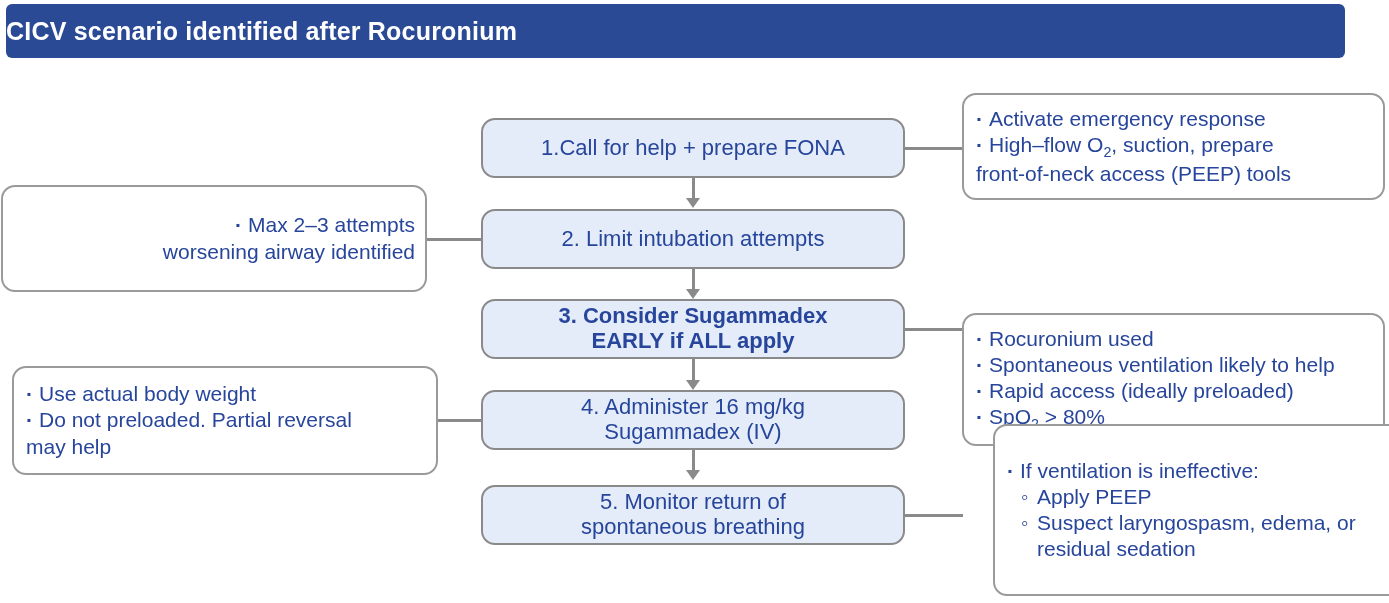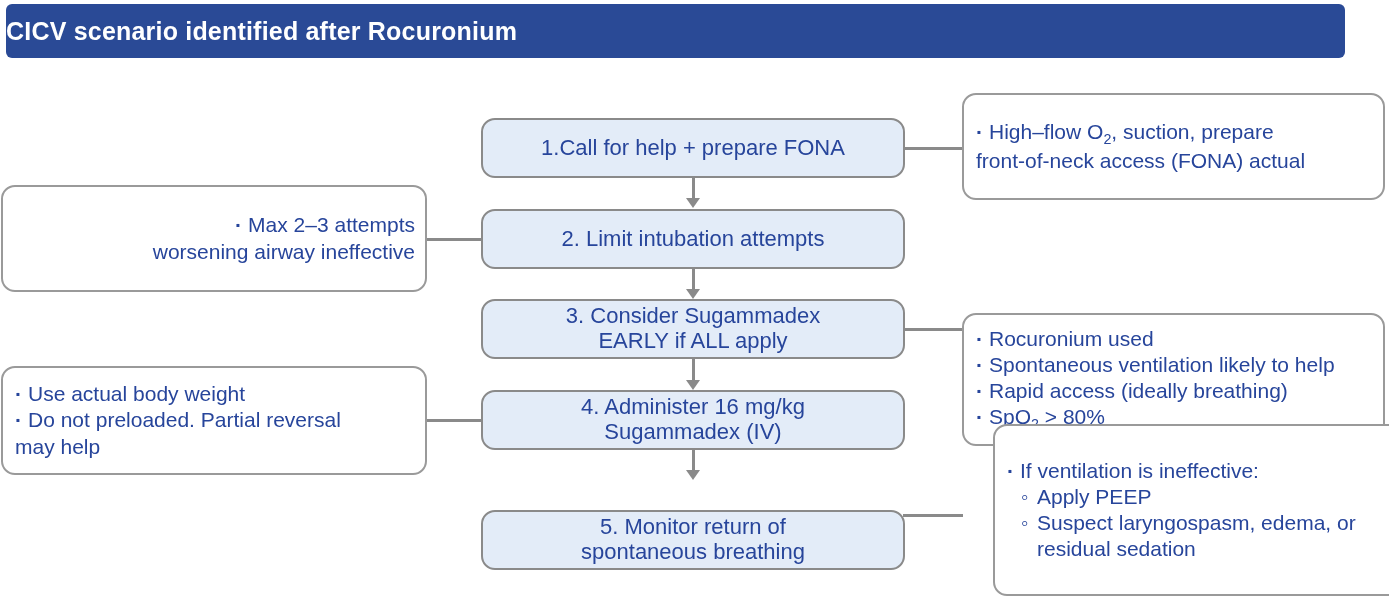"Activate emergency response" div.note-line { html: none -> <div>Activate emergency response</div> }
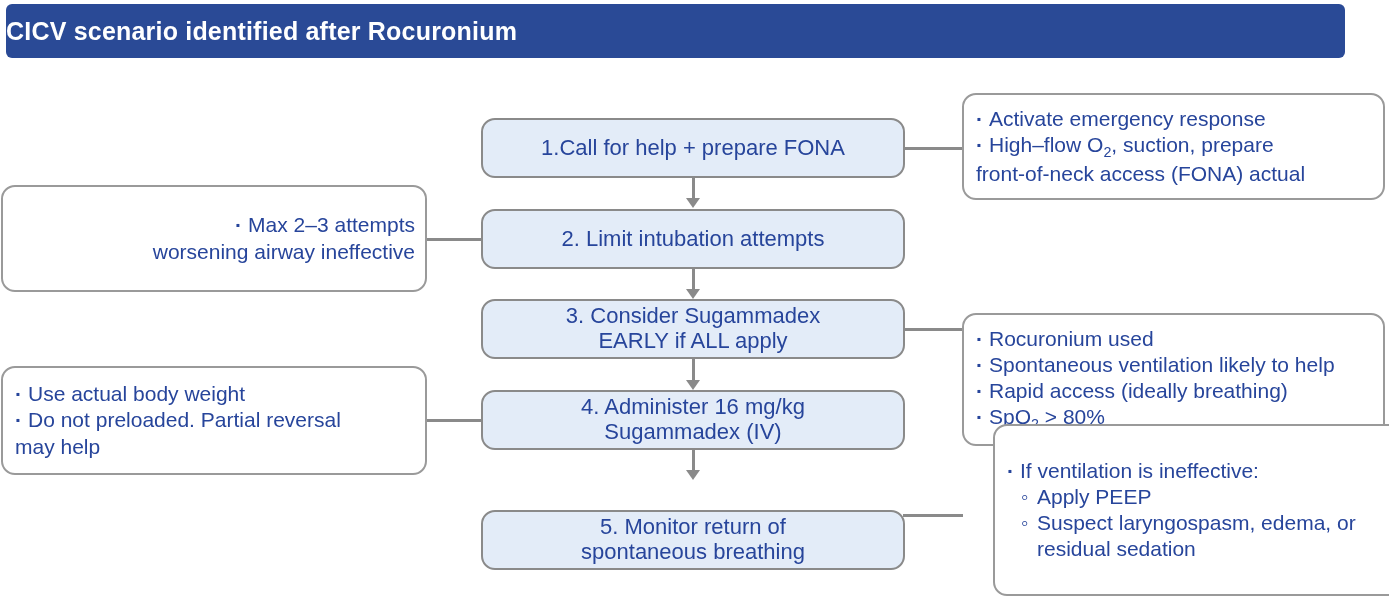"front-of-neck access (FONA) actual" div.note-line { text: FONA) actual -> PEEP) tools }
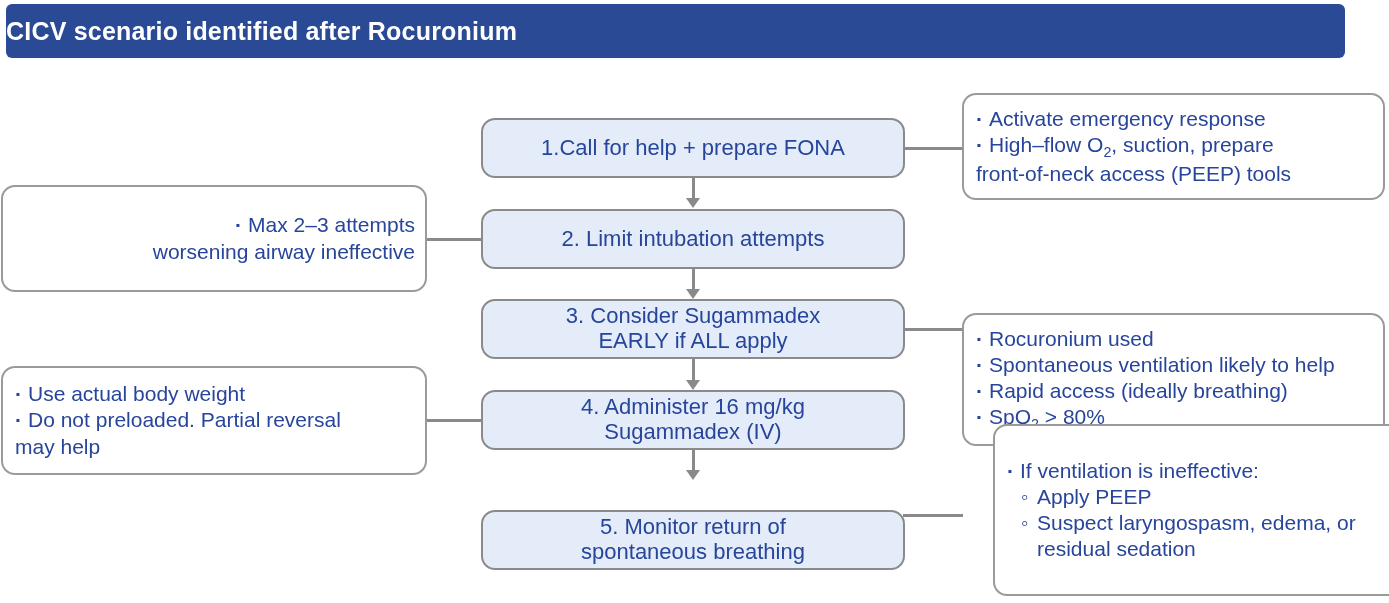"worsening airway ineffective" div.note-line { text: ineffective -> identified }
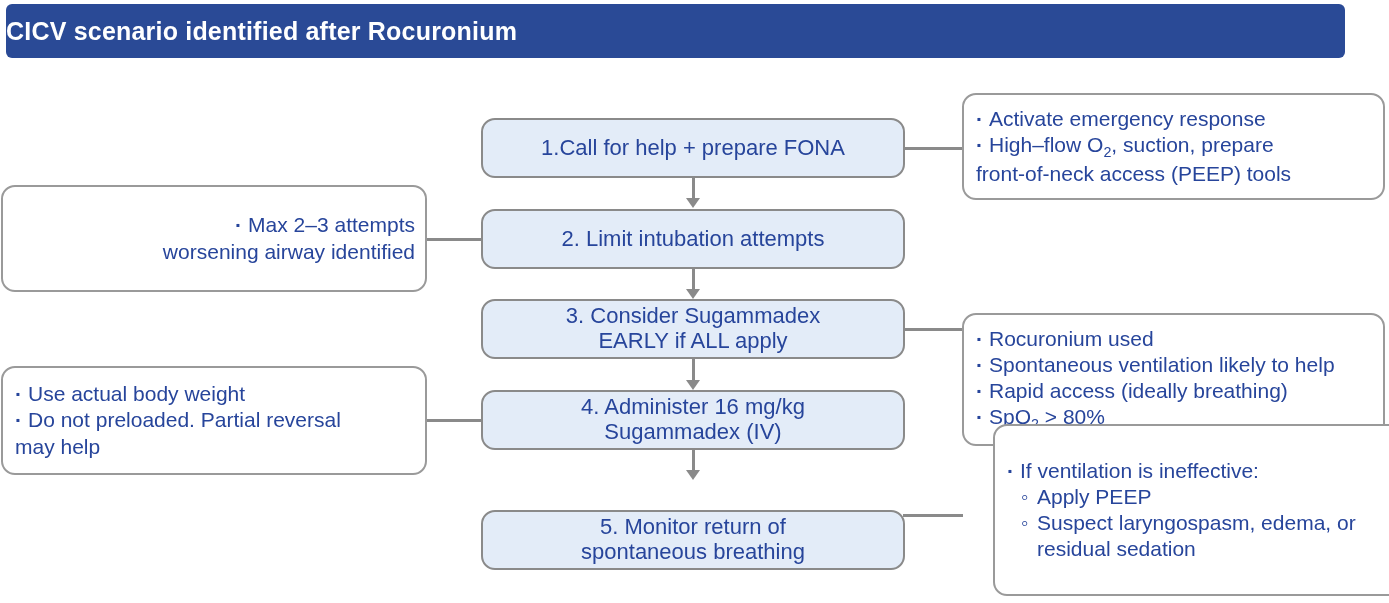"3. Consider Sugammadex" div.step-box { font-weight: none -> bold }
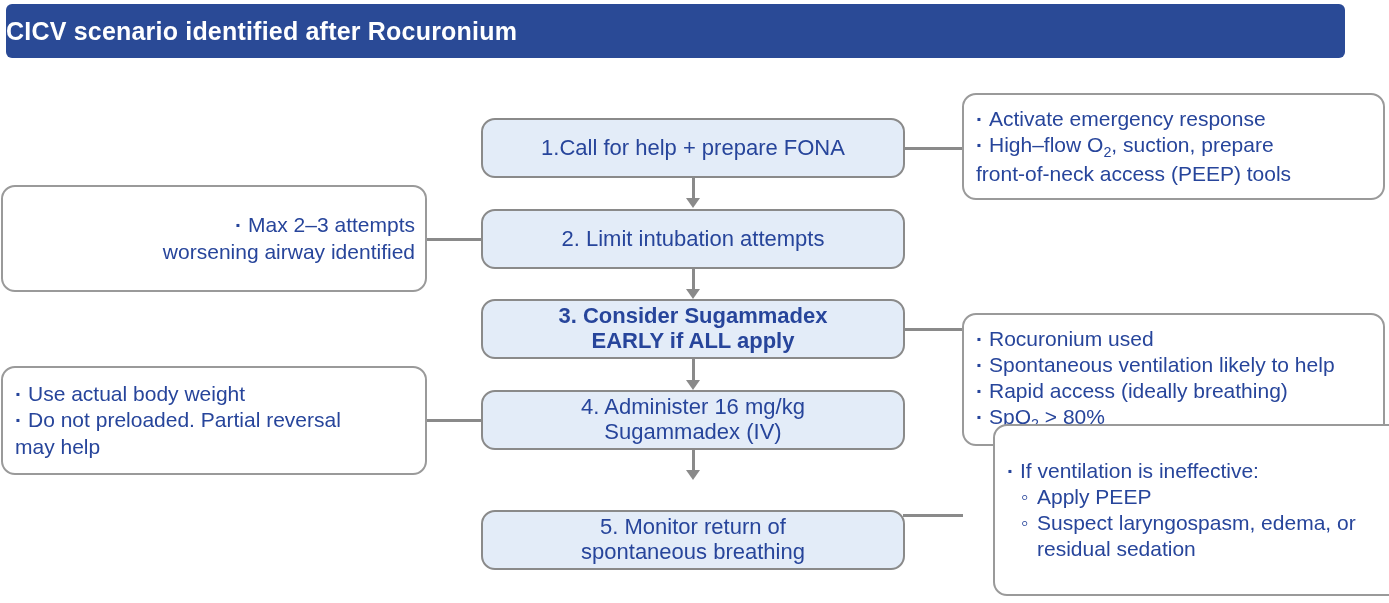"Use actual body weight" div.note-box { left: 1px -> 12px }
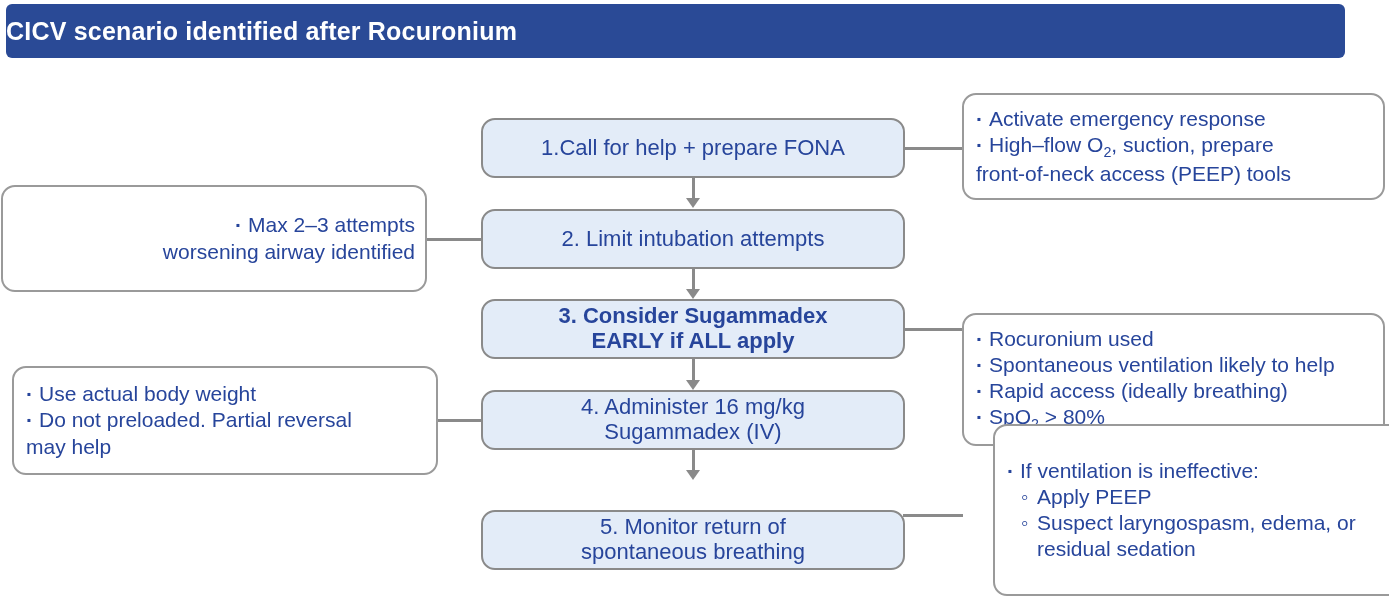"Rapid access (ideally breathing)" div.note-line { text: breathing -> preloaded }
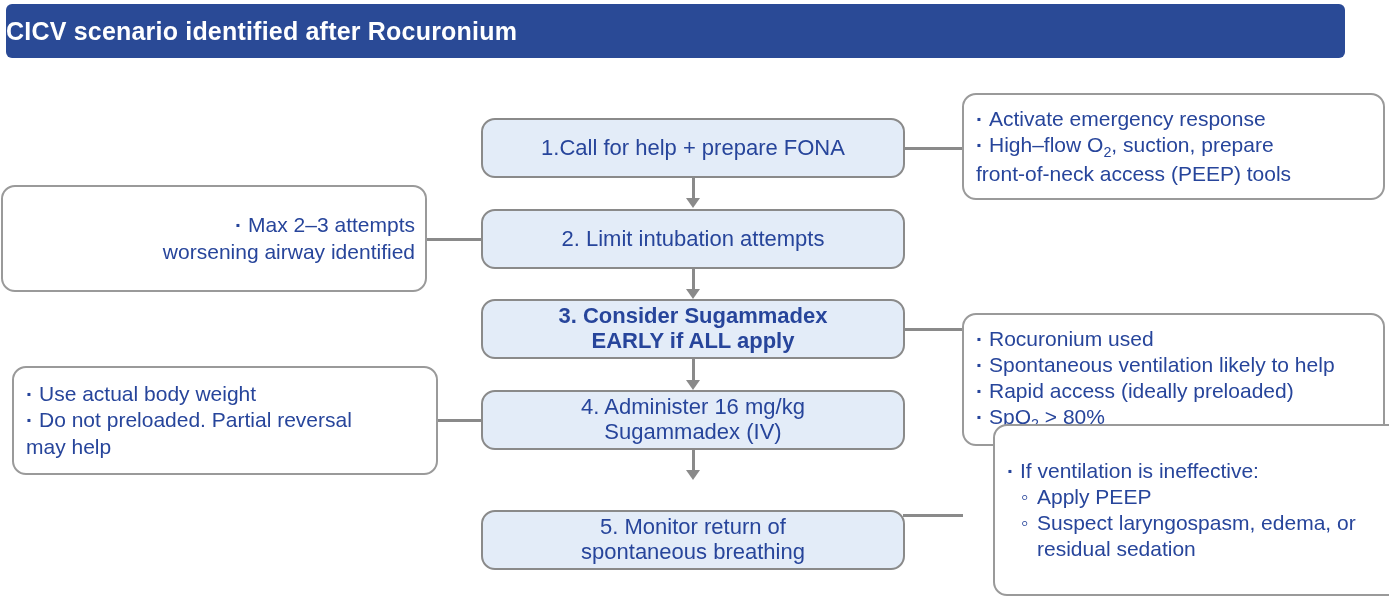"5. Monitor return of" div.step-box { margin-top: 25px -> none }
